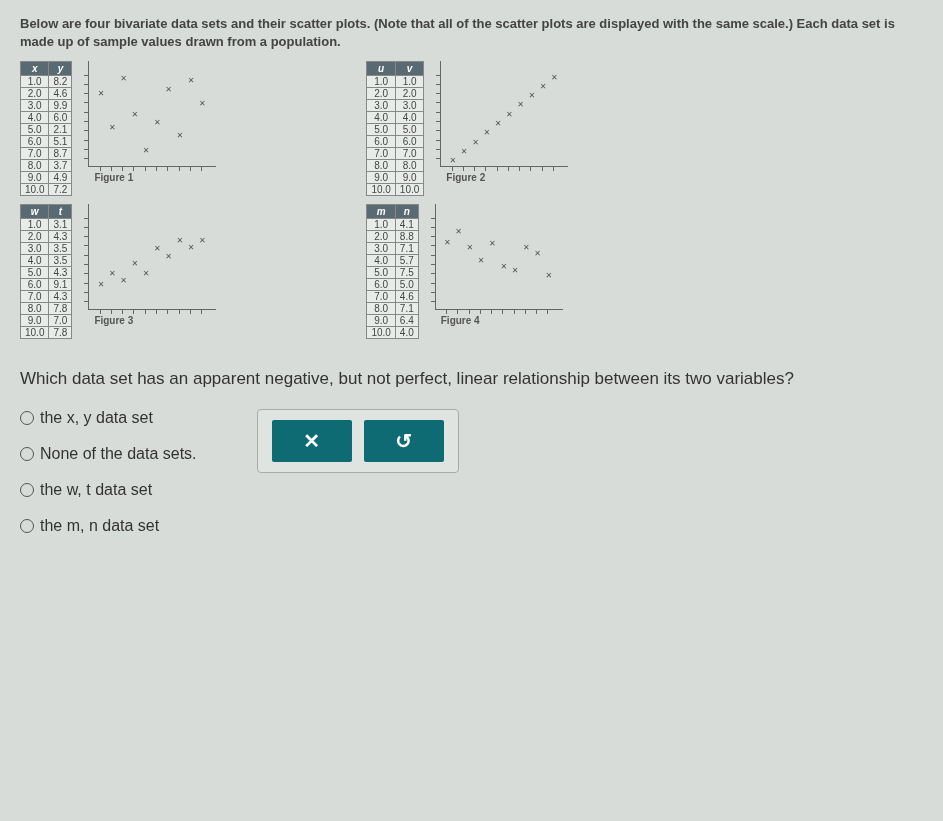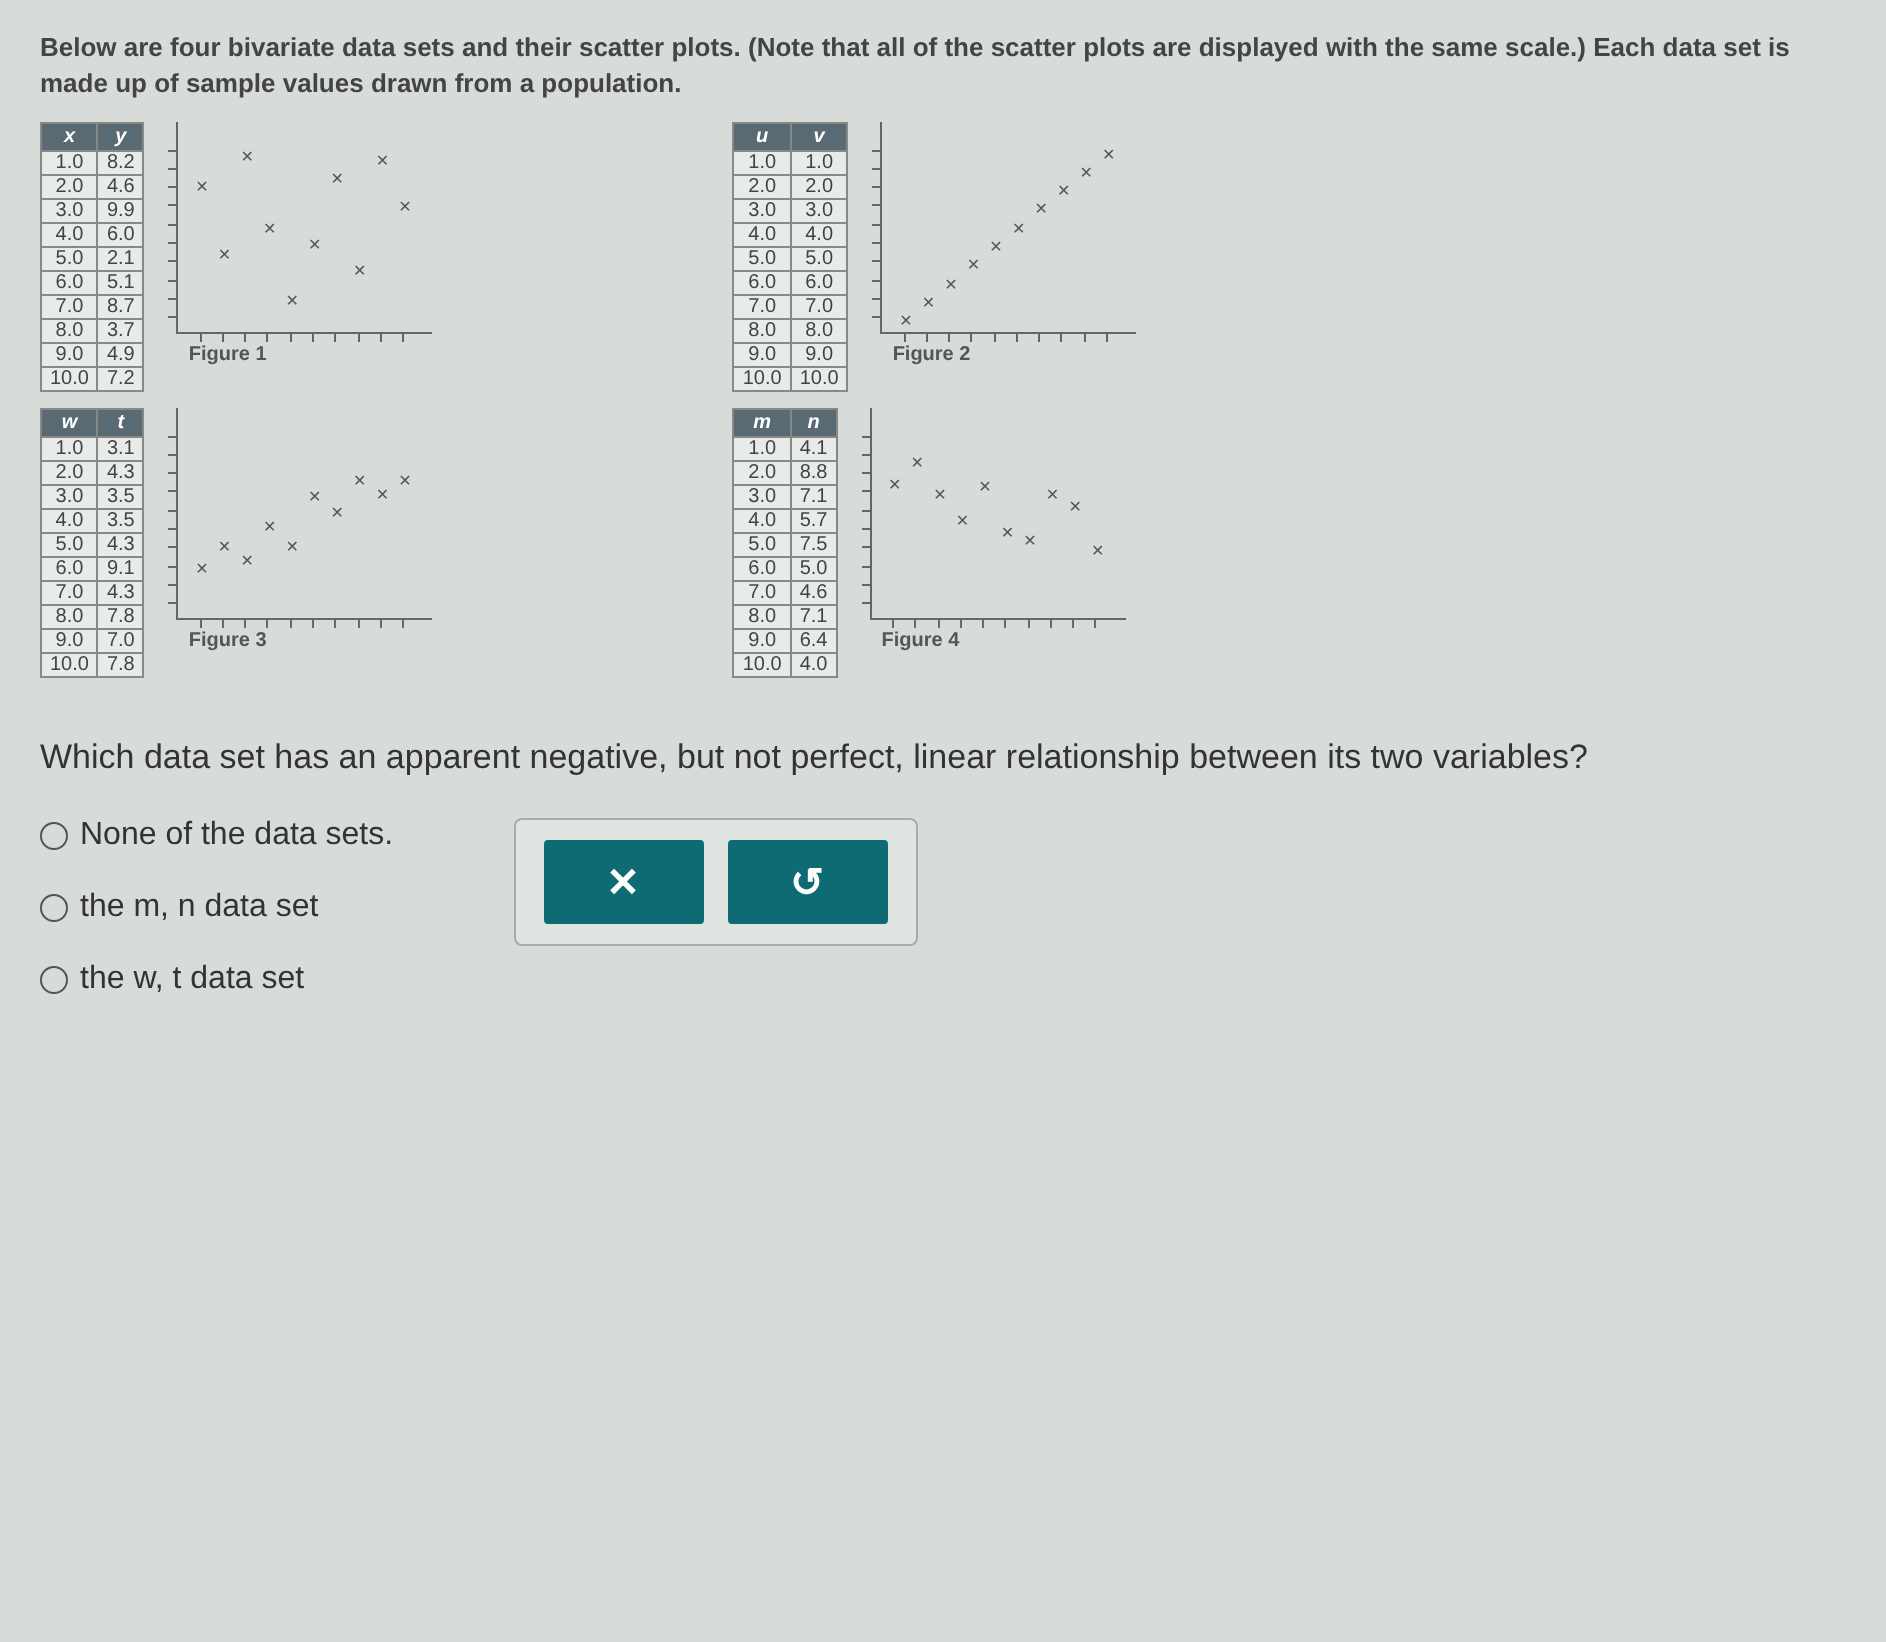"the x, y data set" div.option { html: none -> <div> <span></span> <span>the x, y data set</span> </div> }
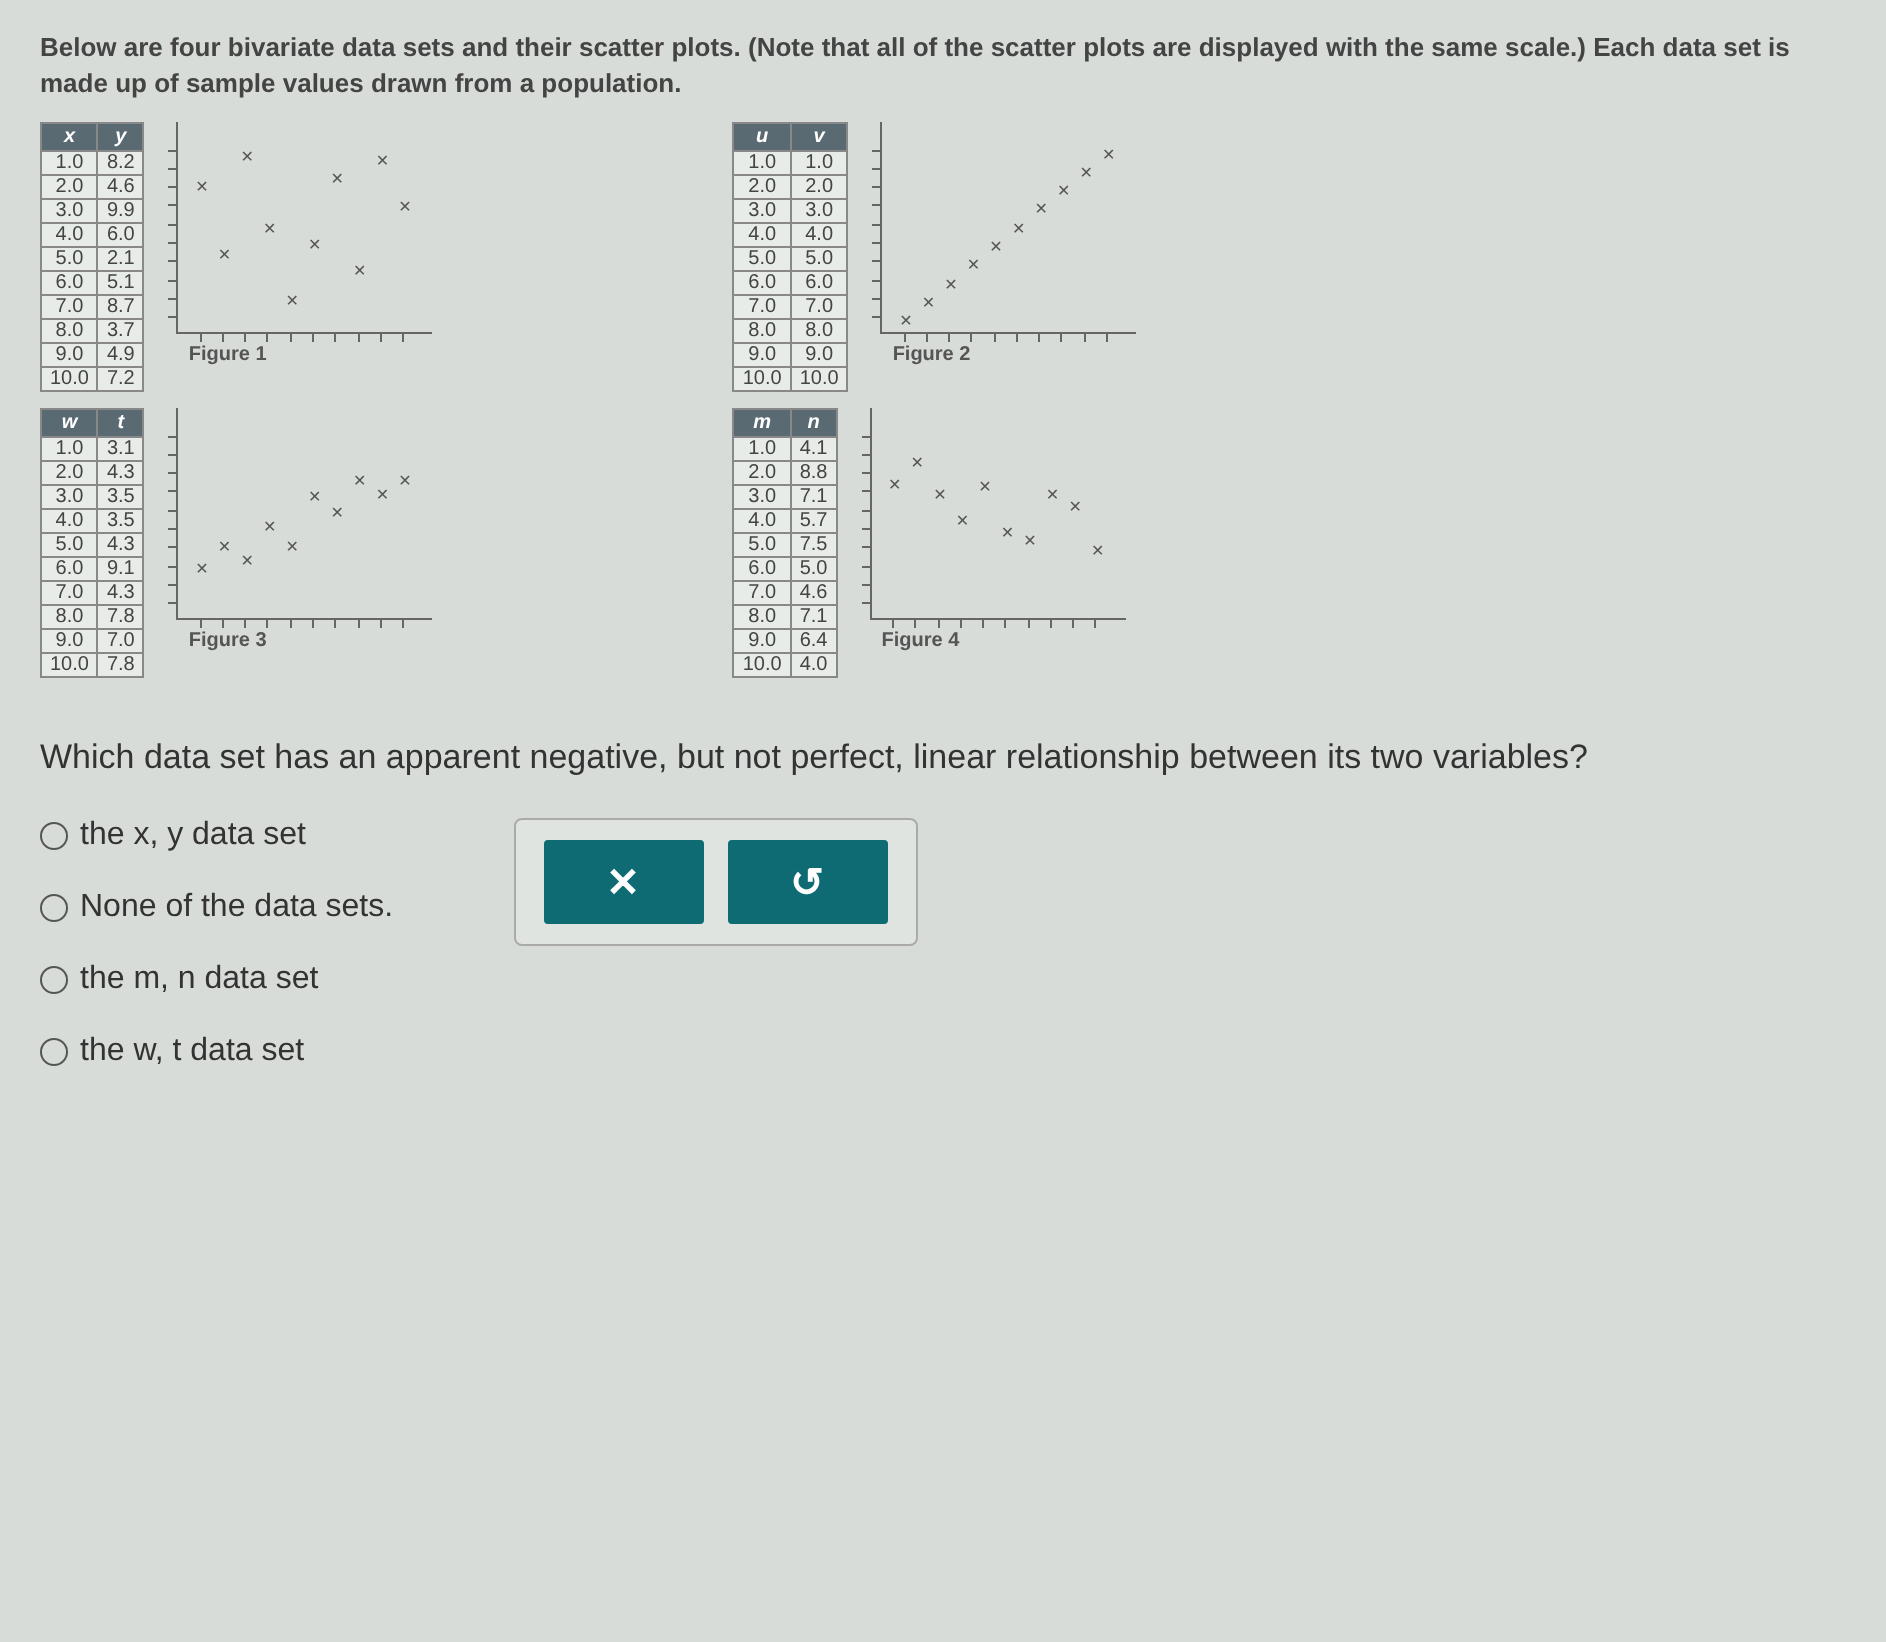"the m, n data set" div.option { order: before "the w, t data set" -> after "the w, t data set" }
